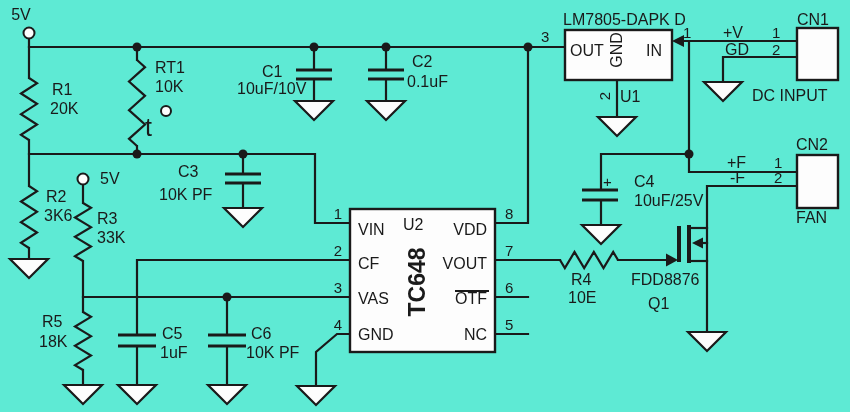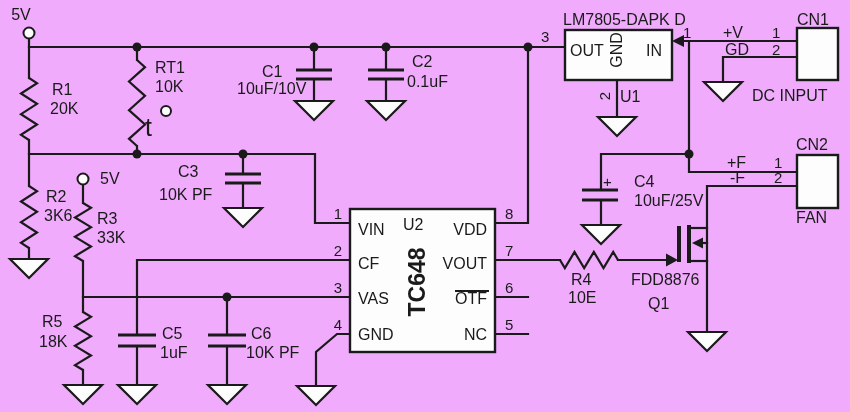"5V" .canvas { background: #f0abfc -> #5eead4 }
